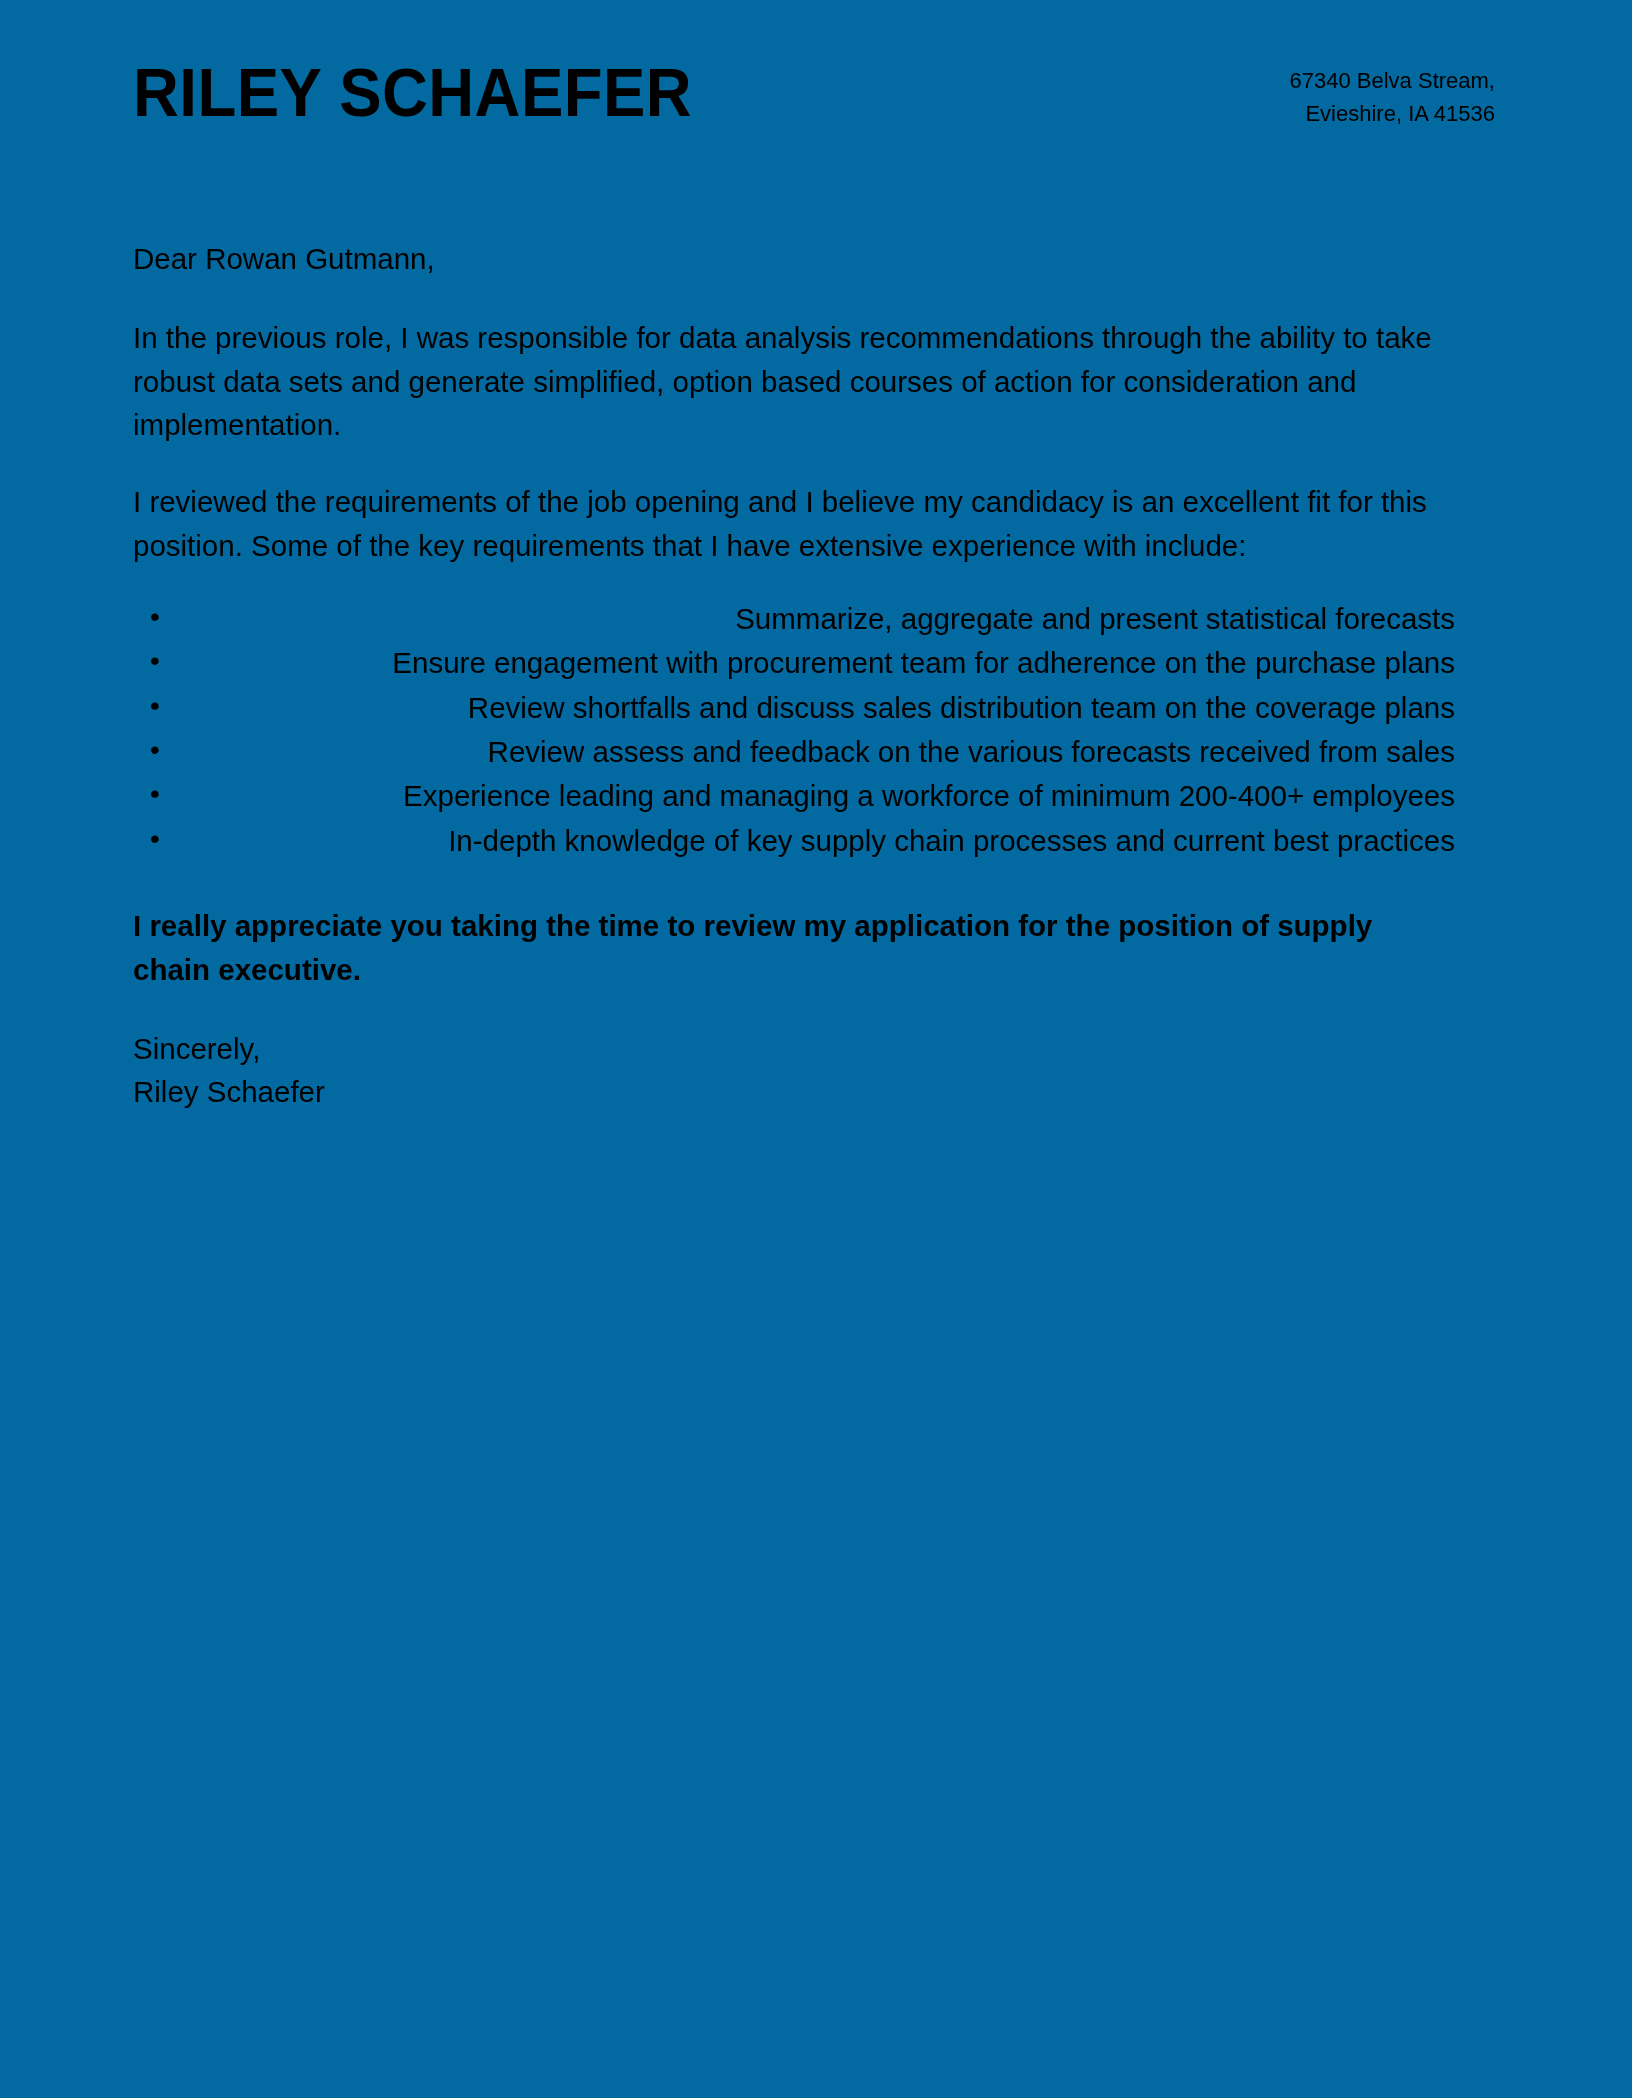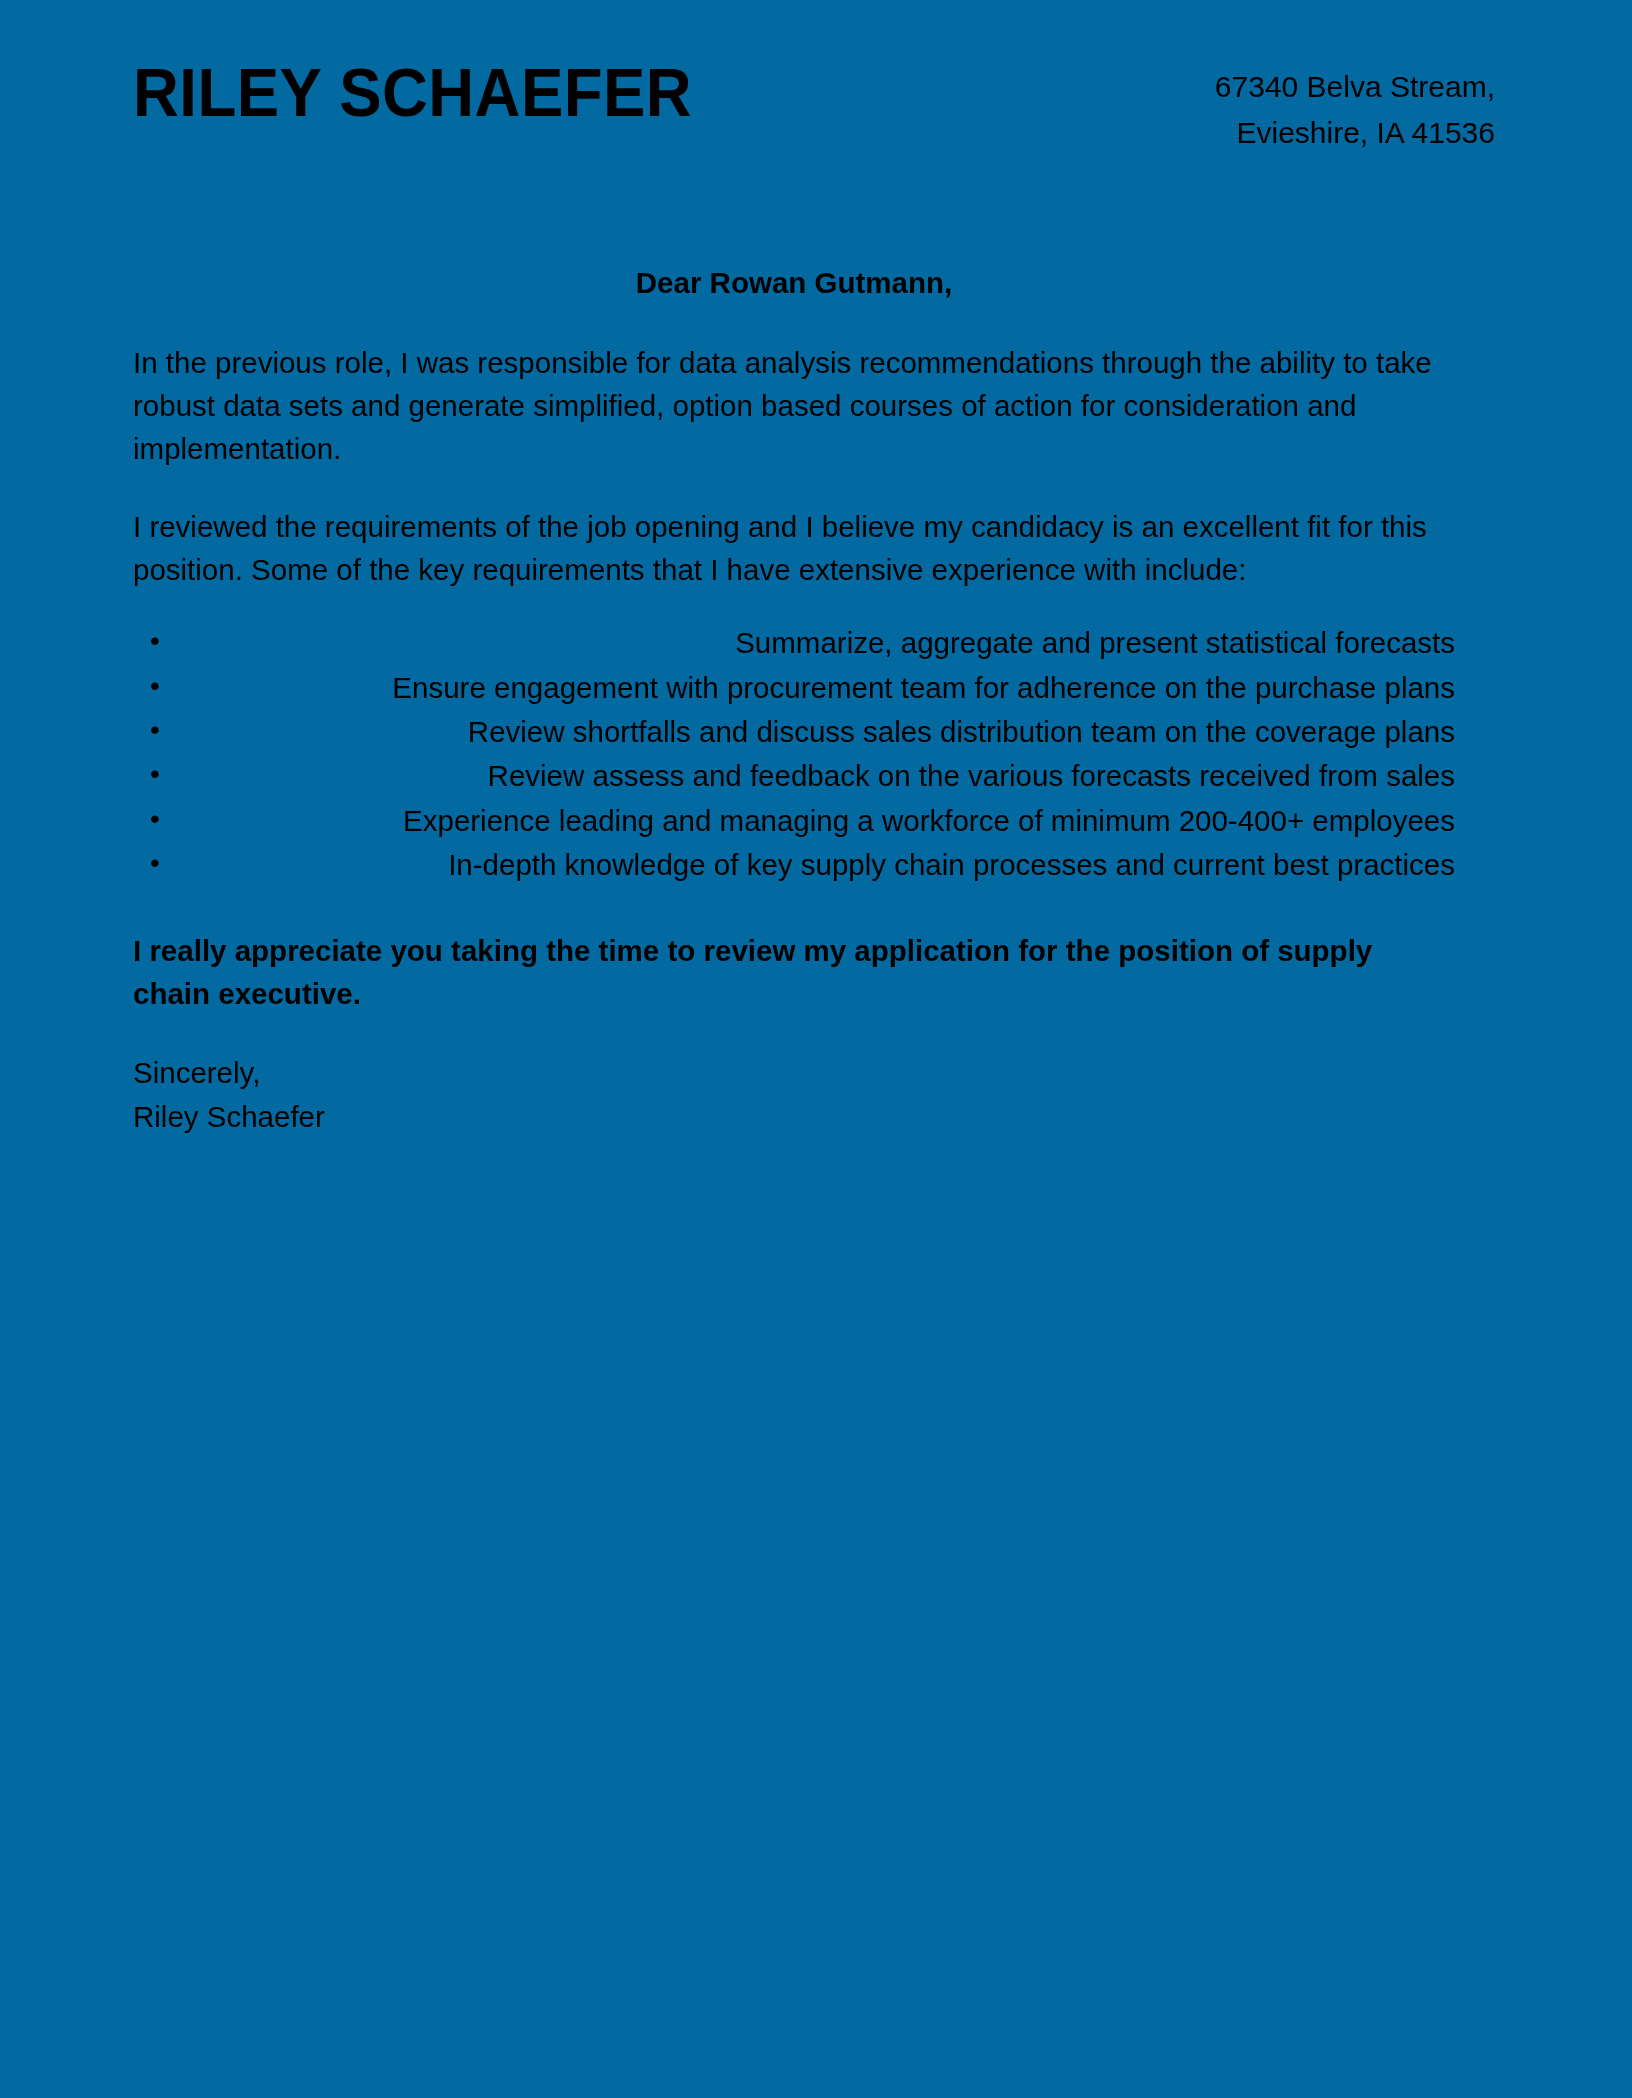"67340 Belva Stream," .address-block { font-size: 30px -> 22px }
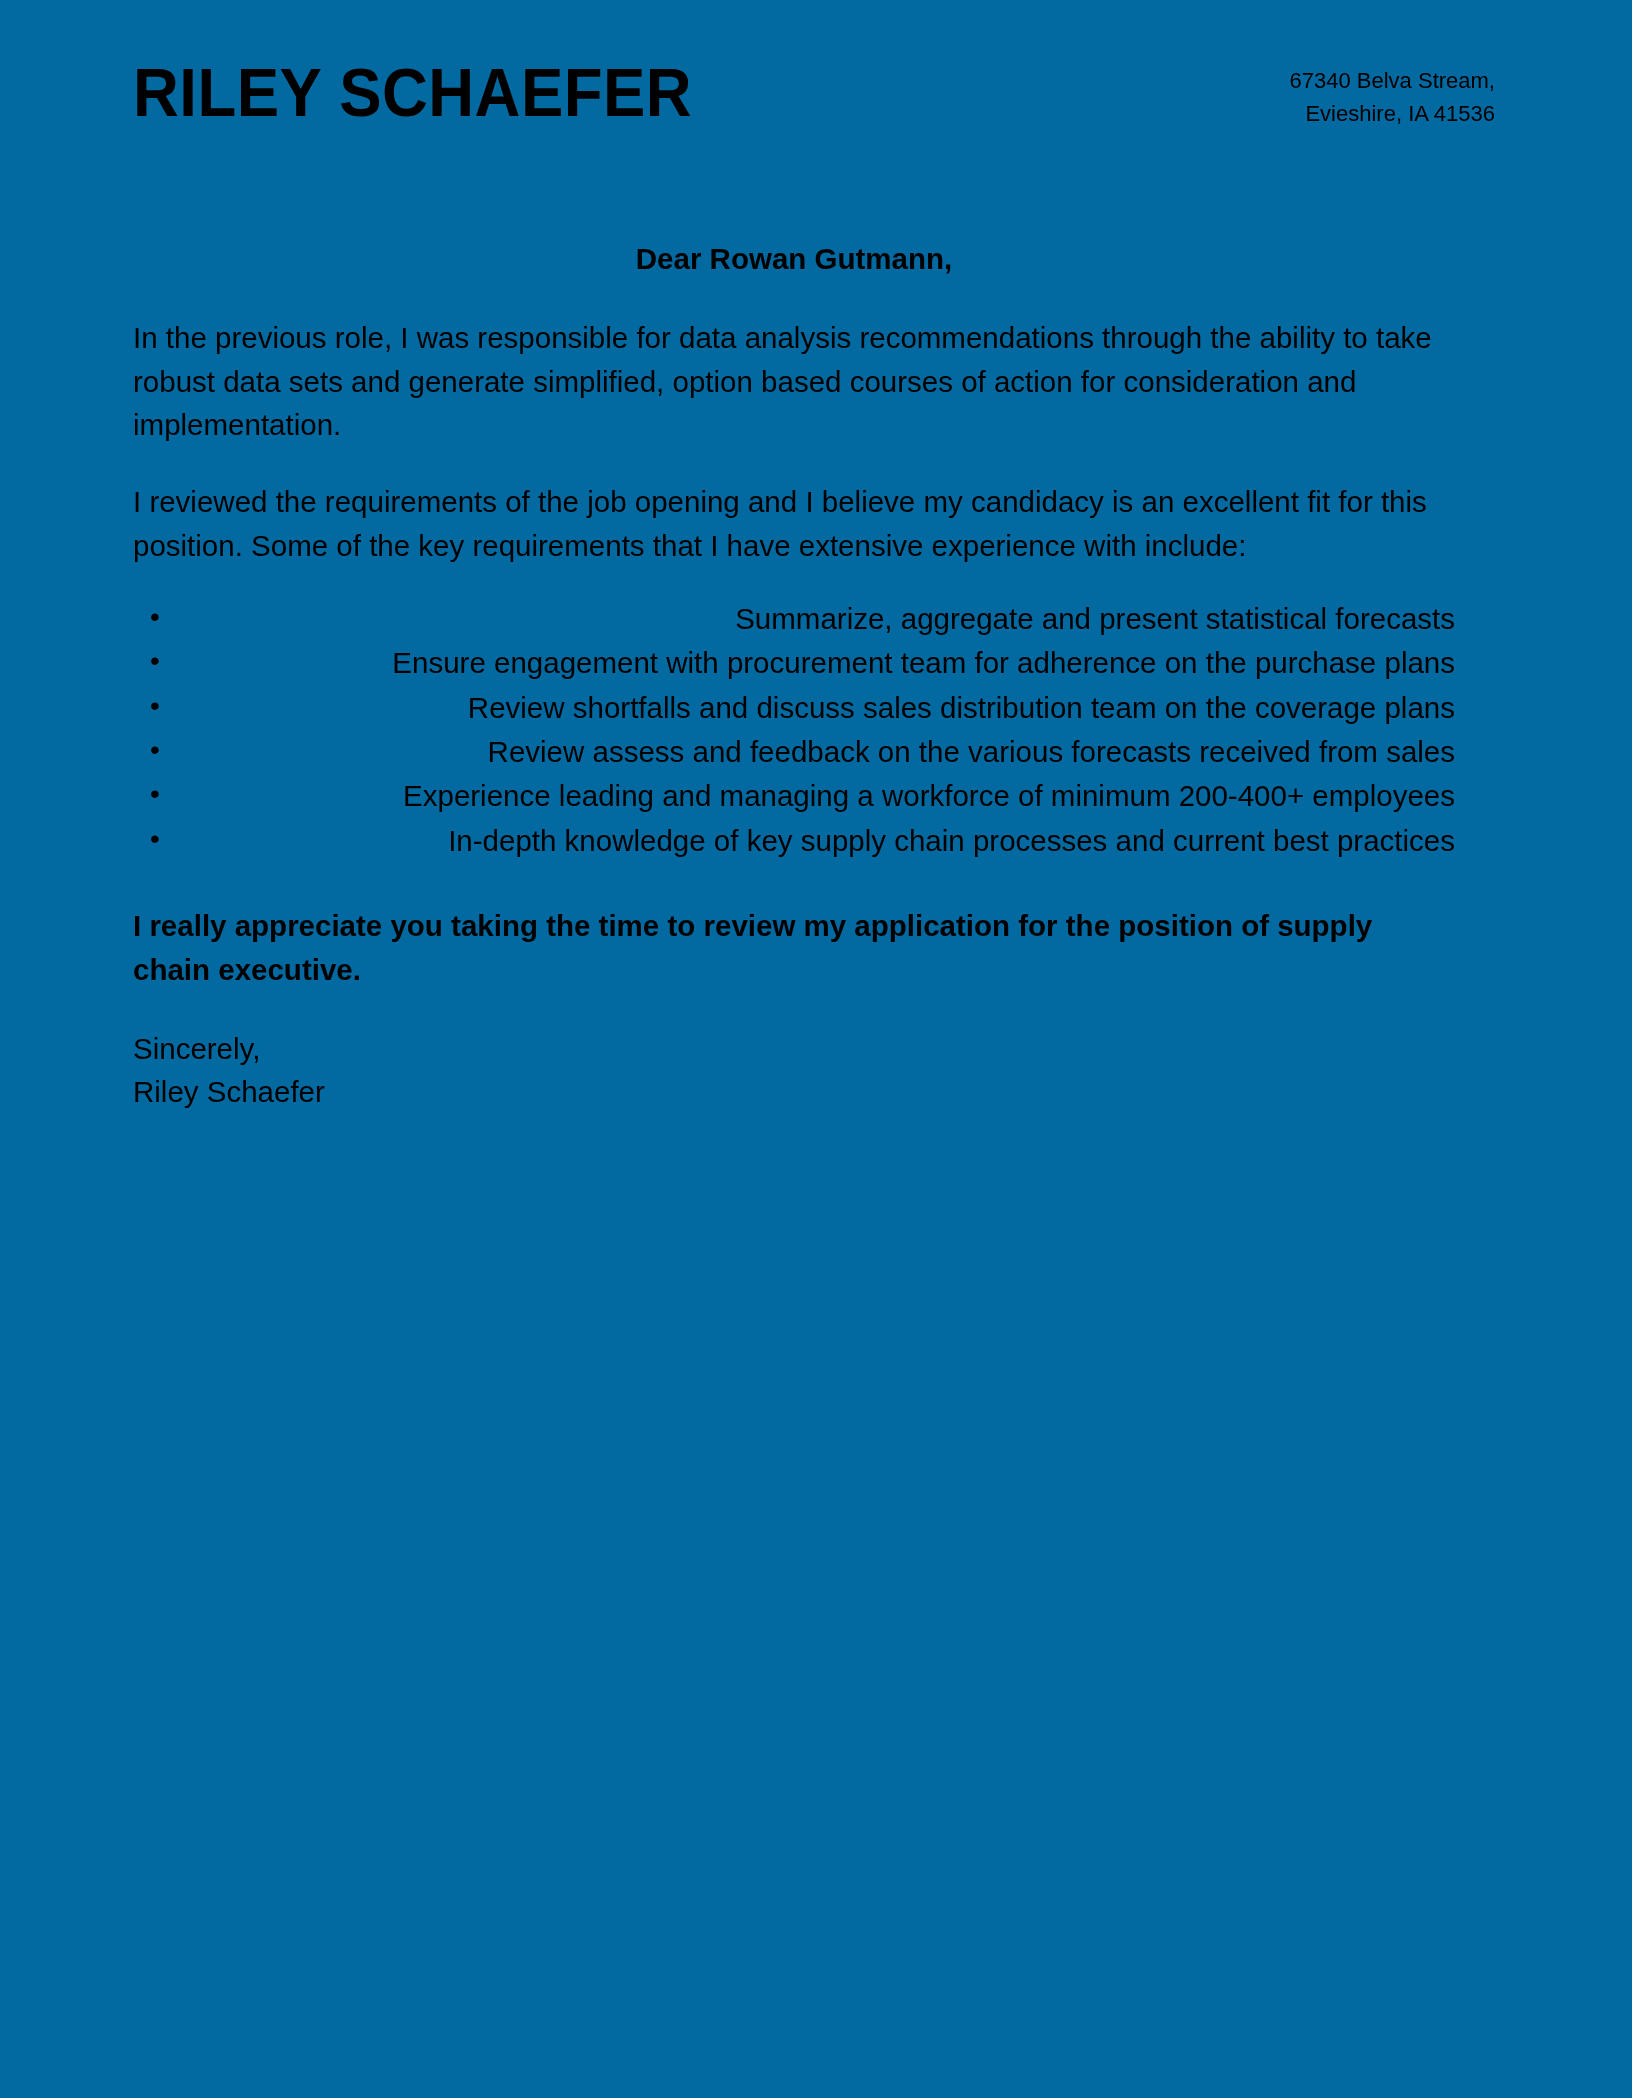"Dear Rowan Gutmann," .salutation { font-weight: bold -> normal; text-align: center -> none }
